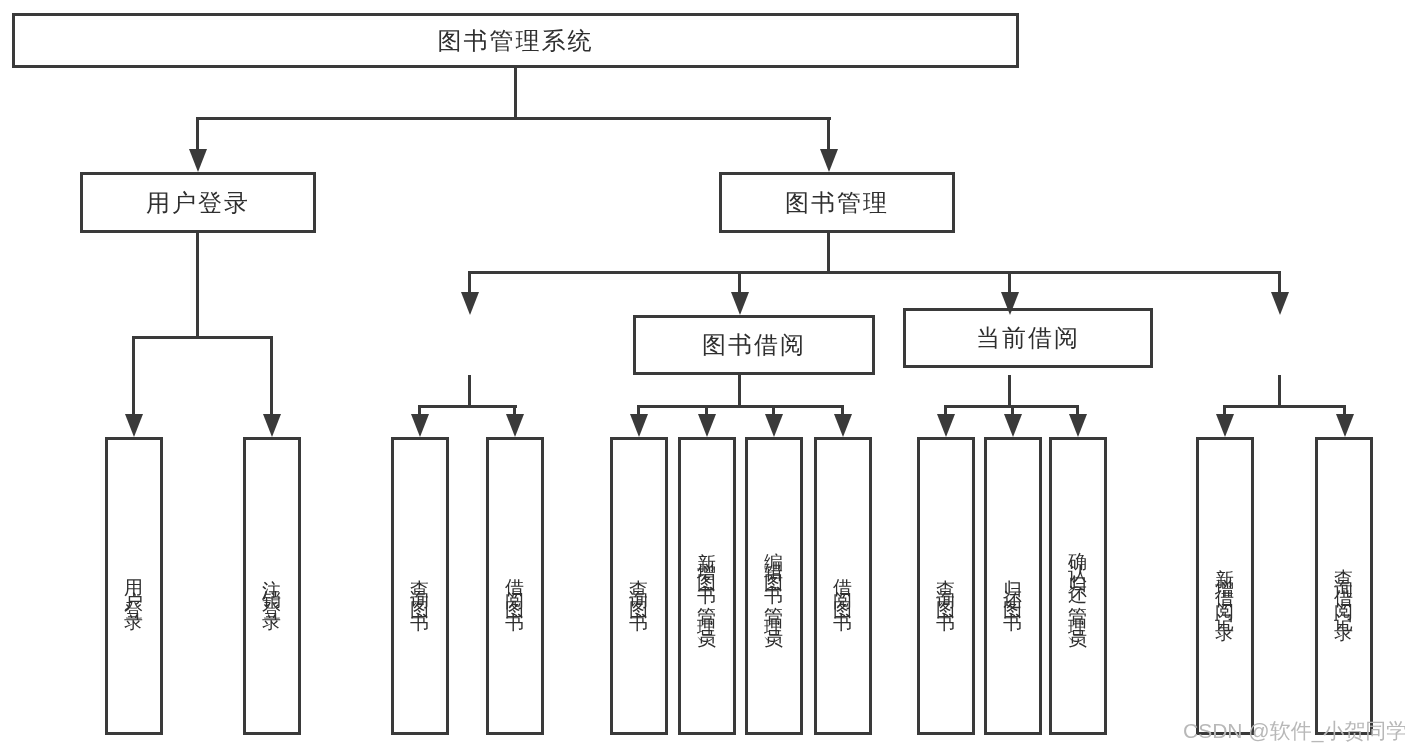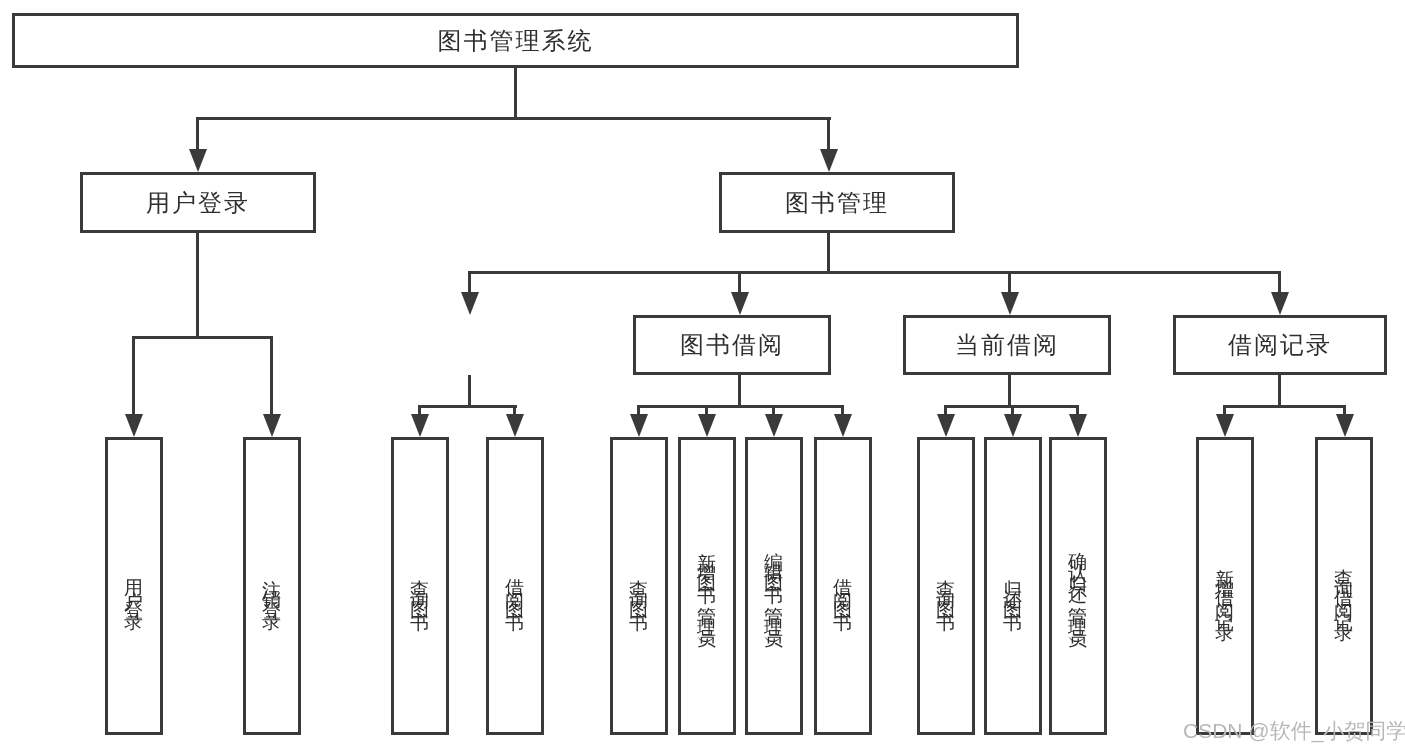"图书借阅" div.box { width: 198px -> 242px }
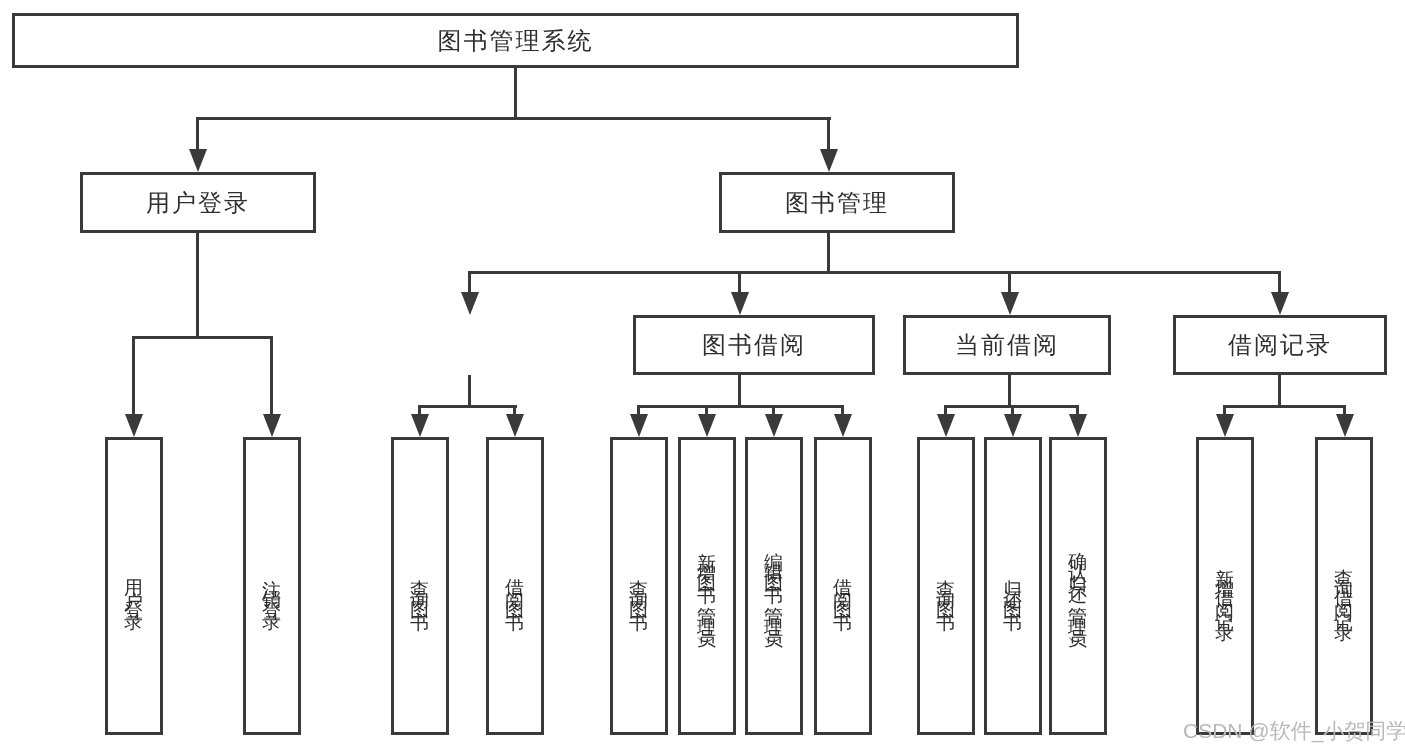"当前借阅" div.box { top: 315px -> 308px; width: 208px -> 250px }
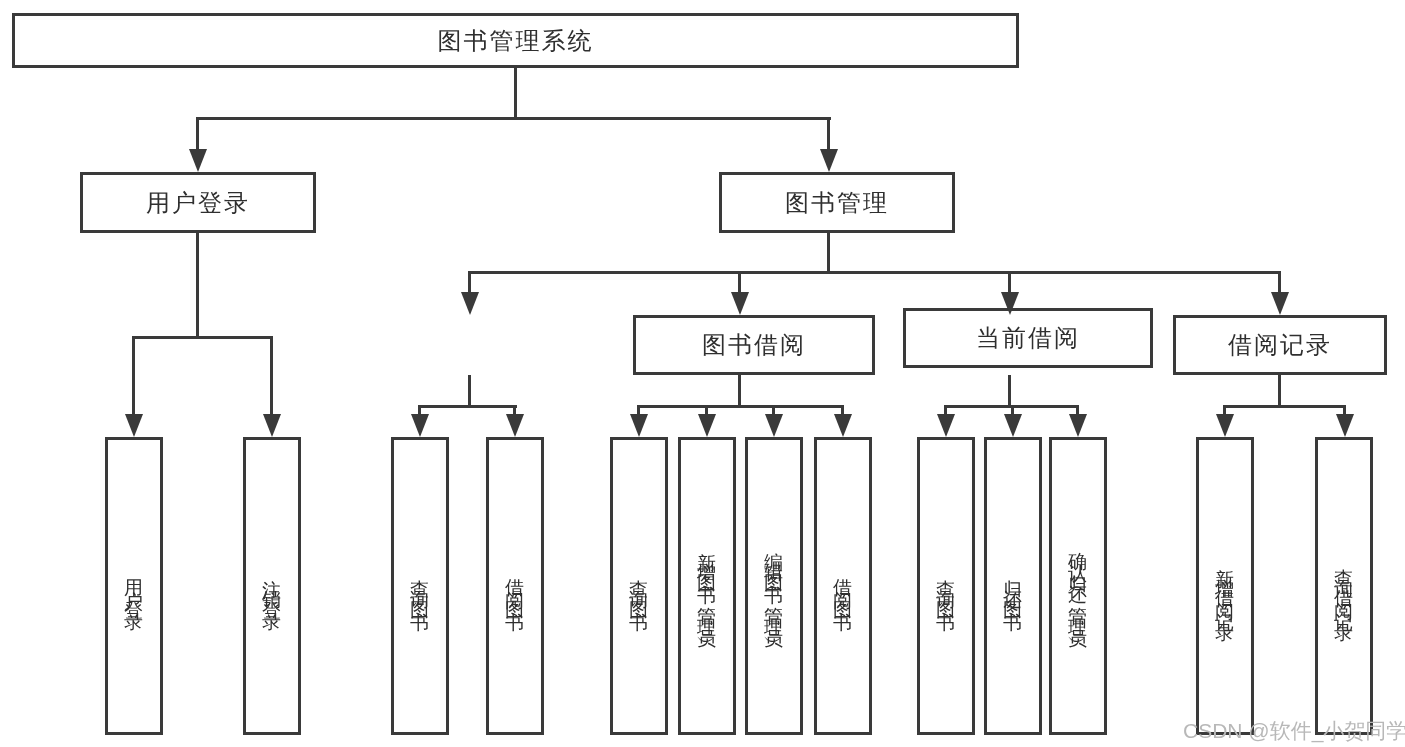"借阅记录" div.box { html: <div>借阅记录</div> -> none }
